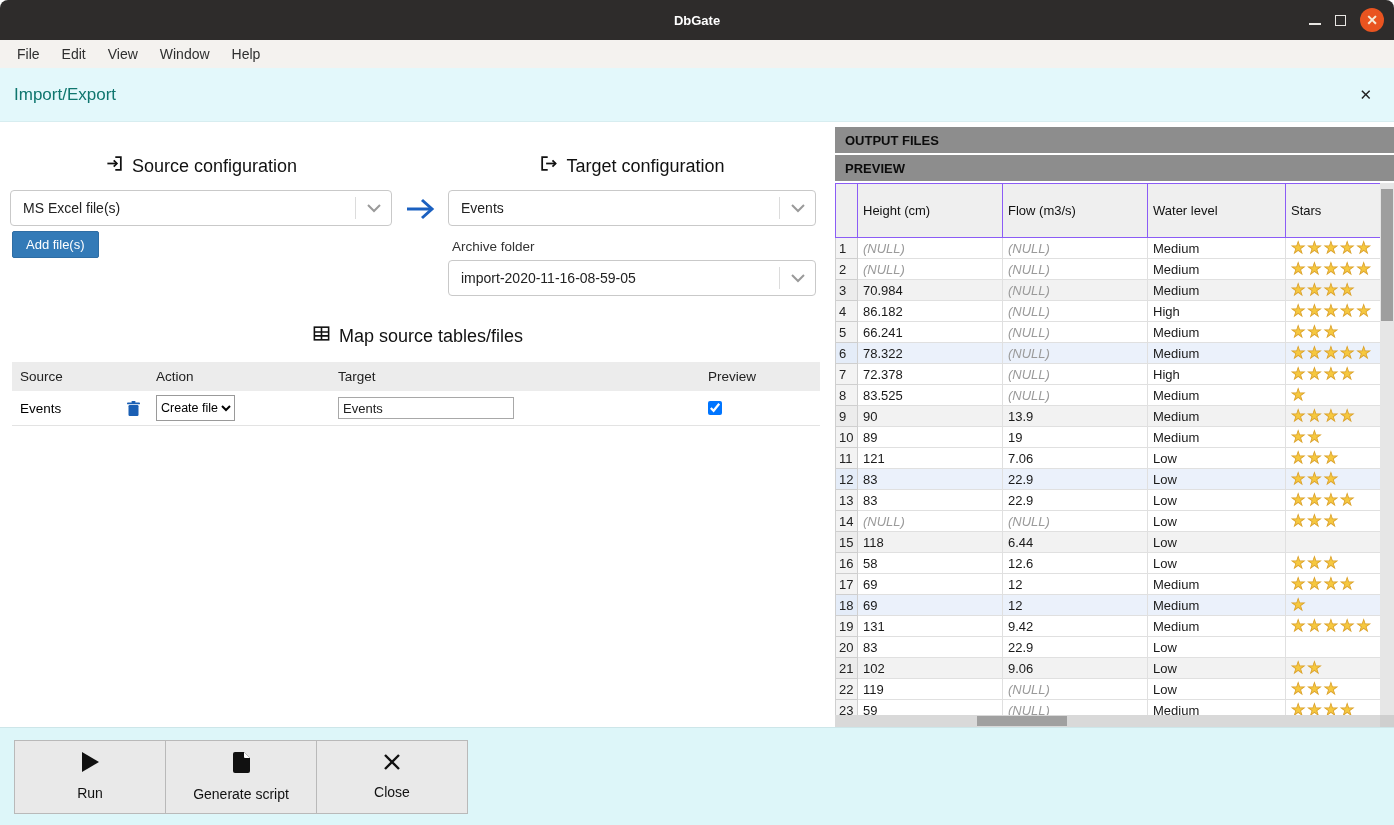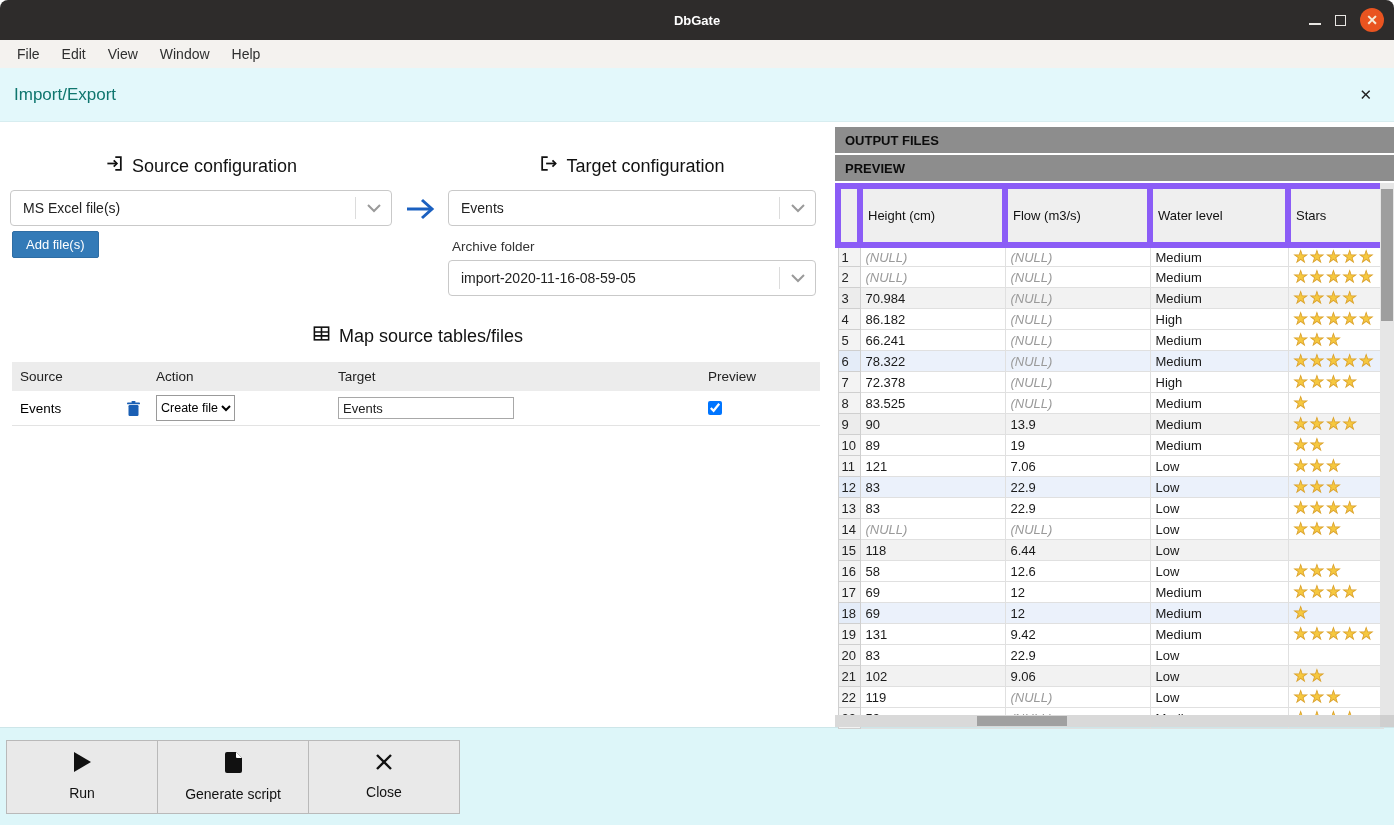"Height (cm)" table.preview th { border: 6px solid #8b5cf6 -> 1px solid #8b5cf6 }
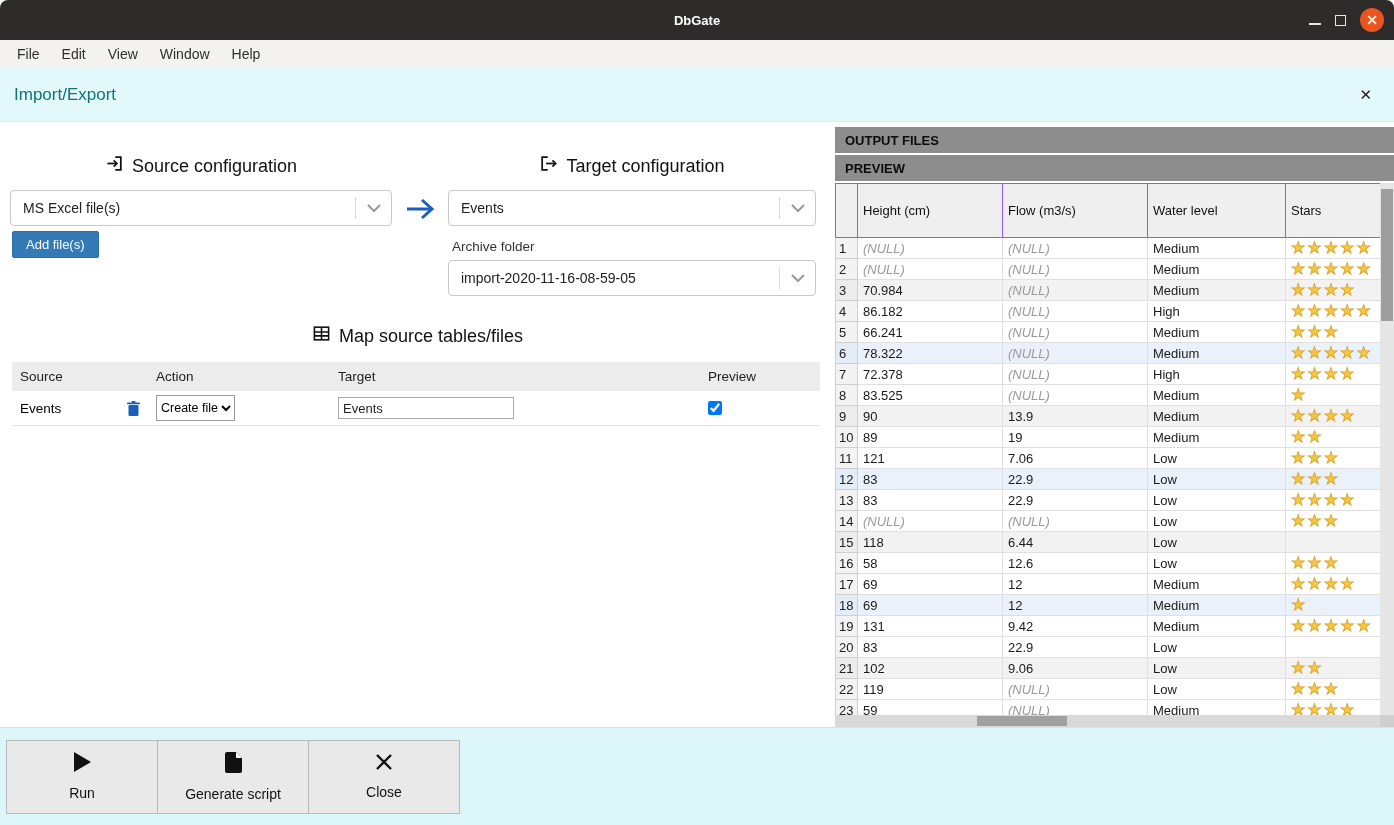"Run" .footer { padding-left: 6px -> 14px }
